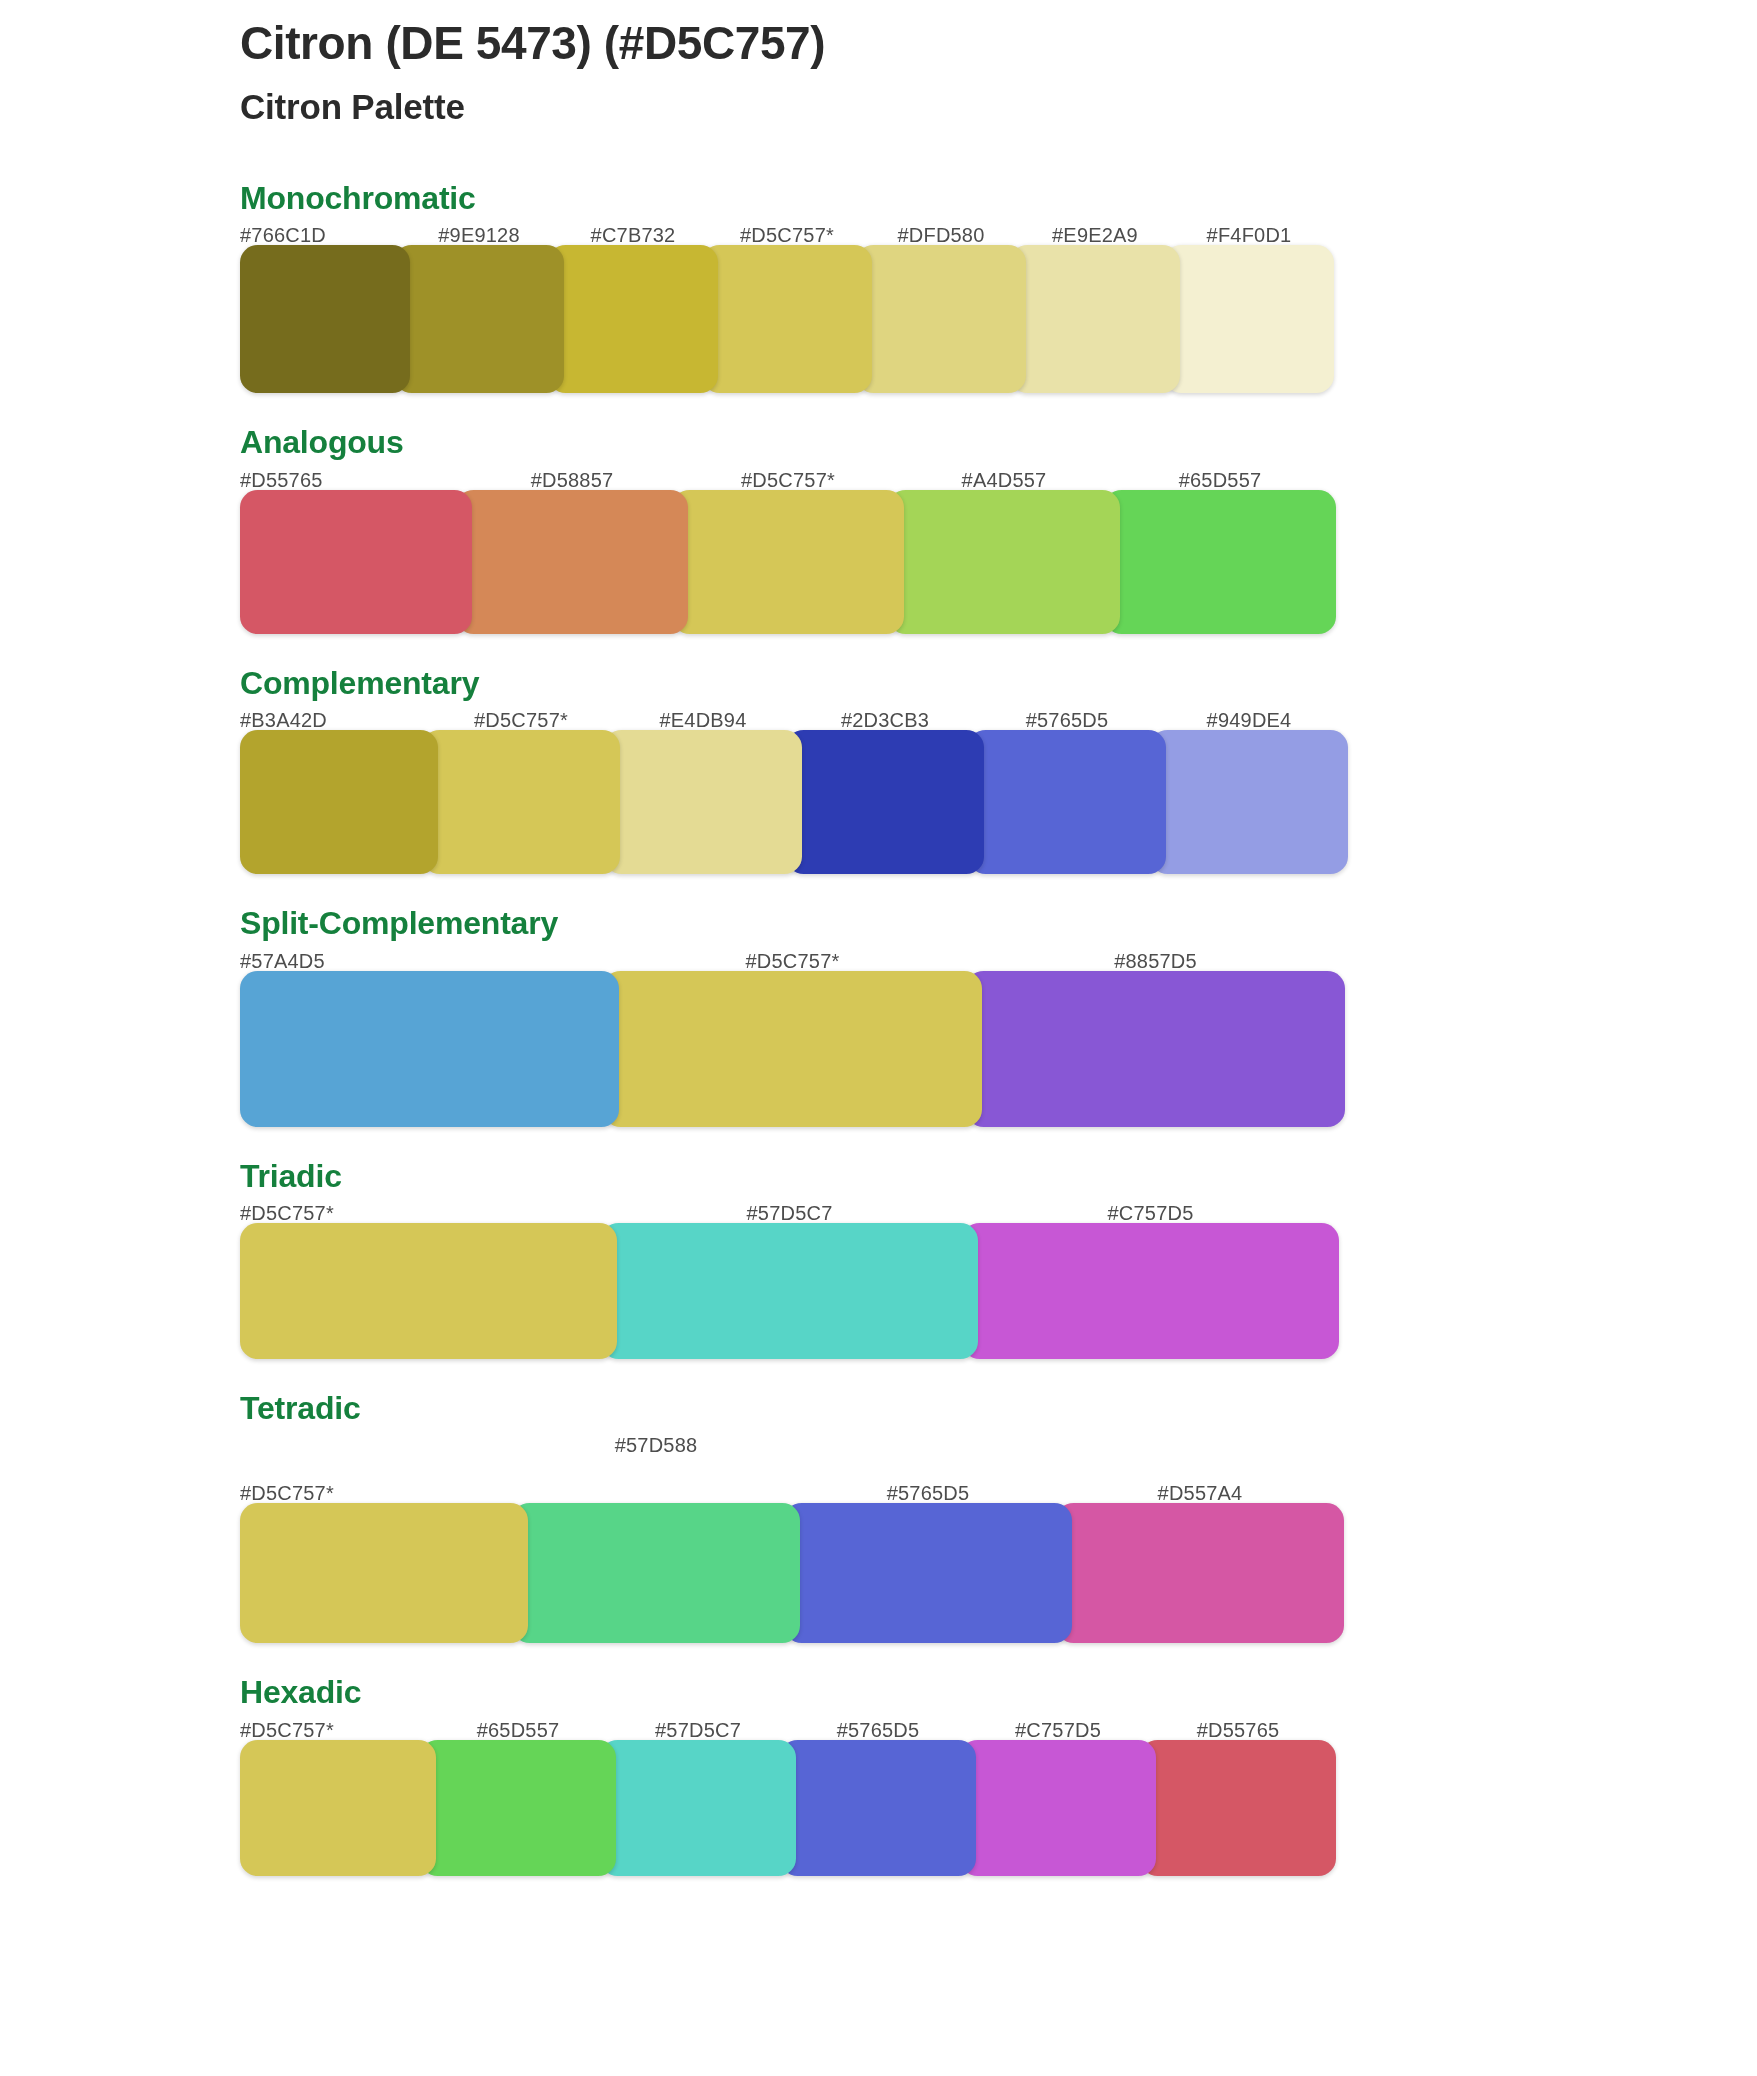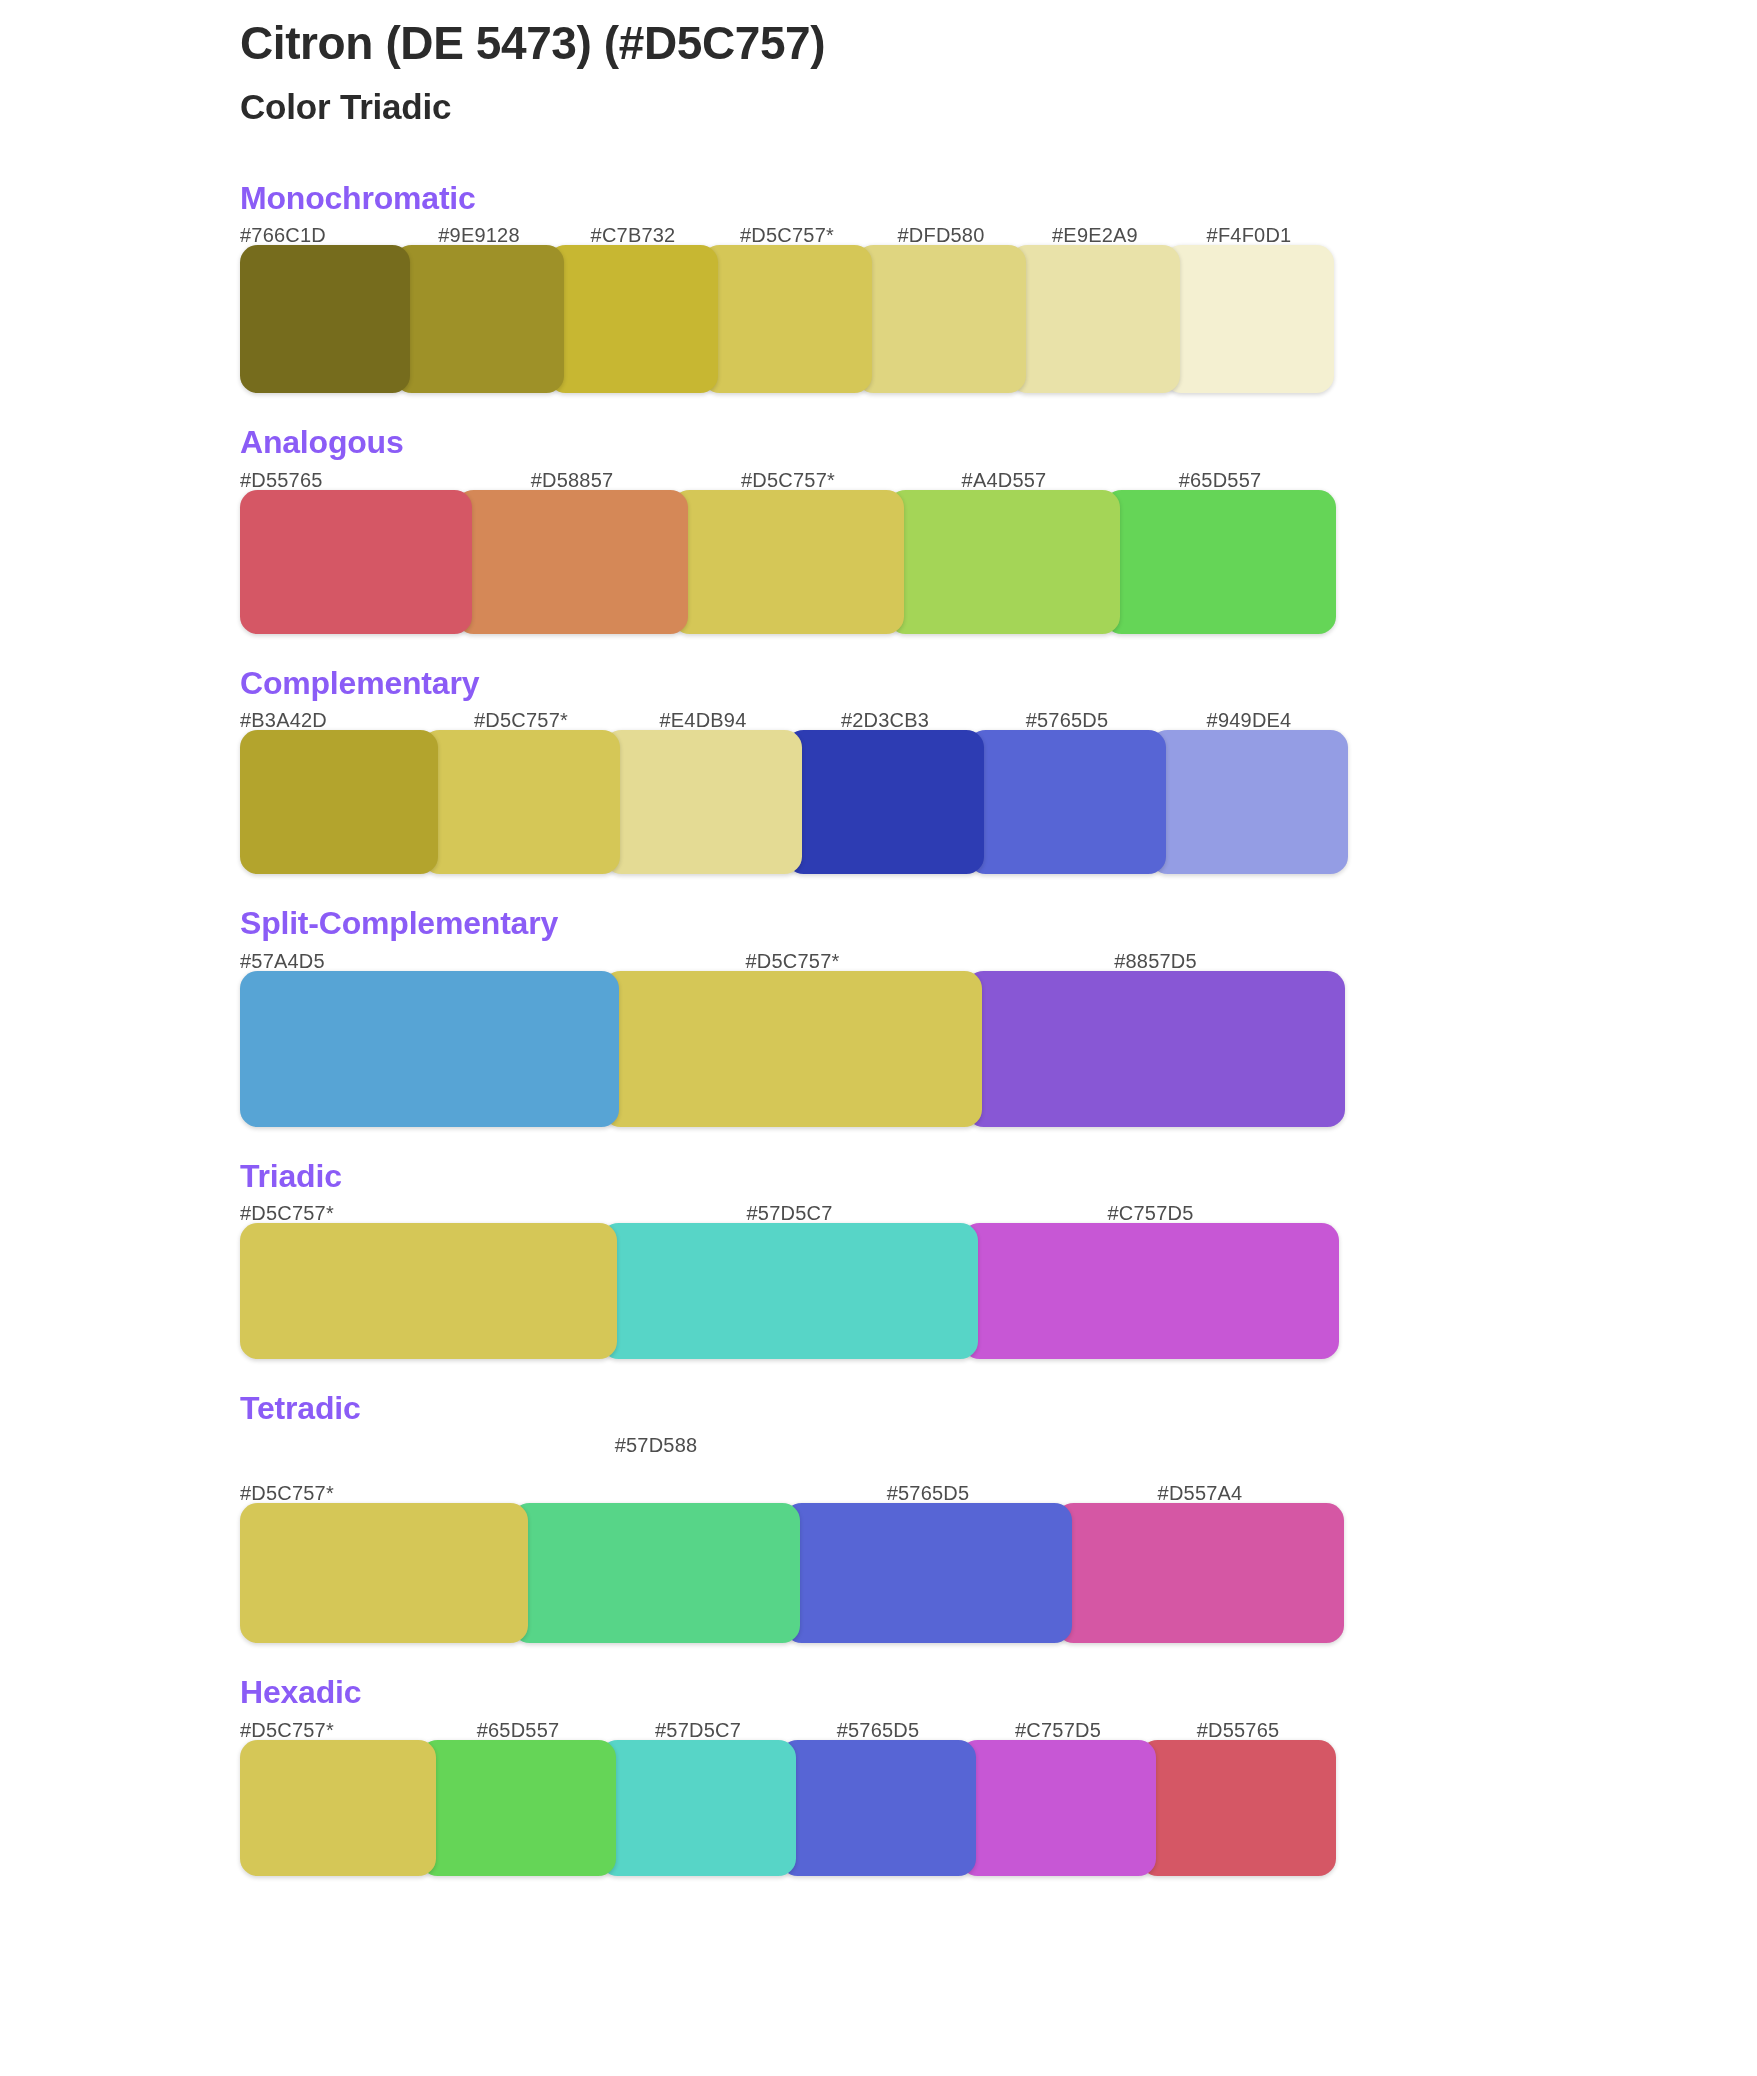"Color Triadic" h2.page-subtitle { text: Color Triadic -> Citron Palette }
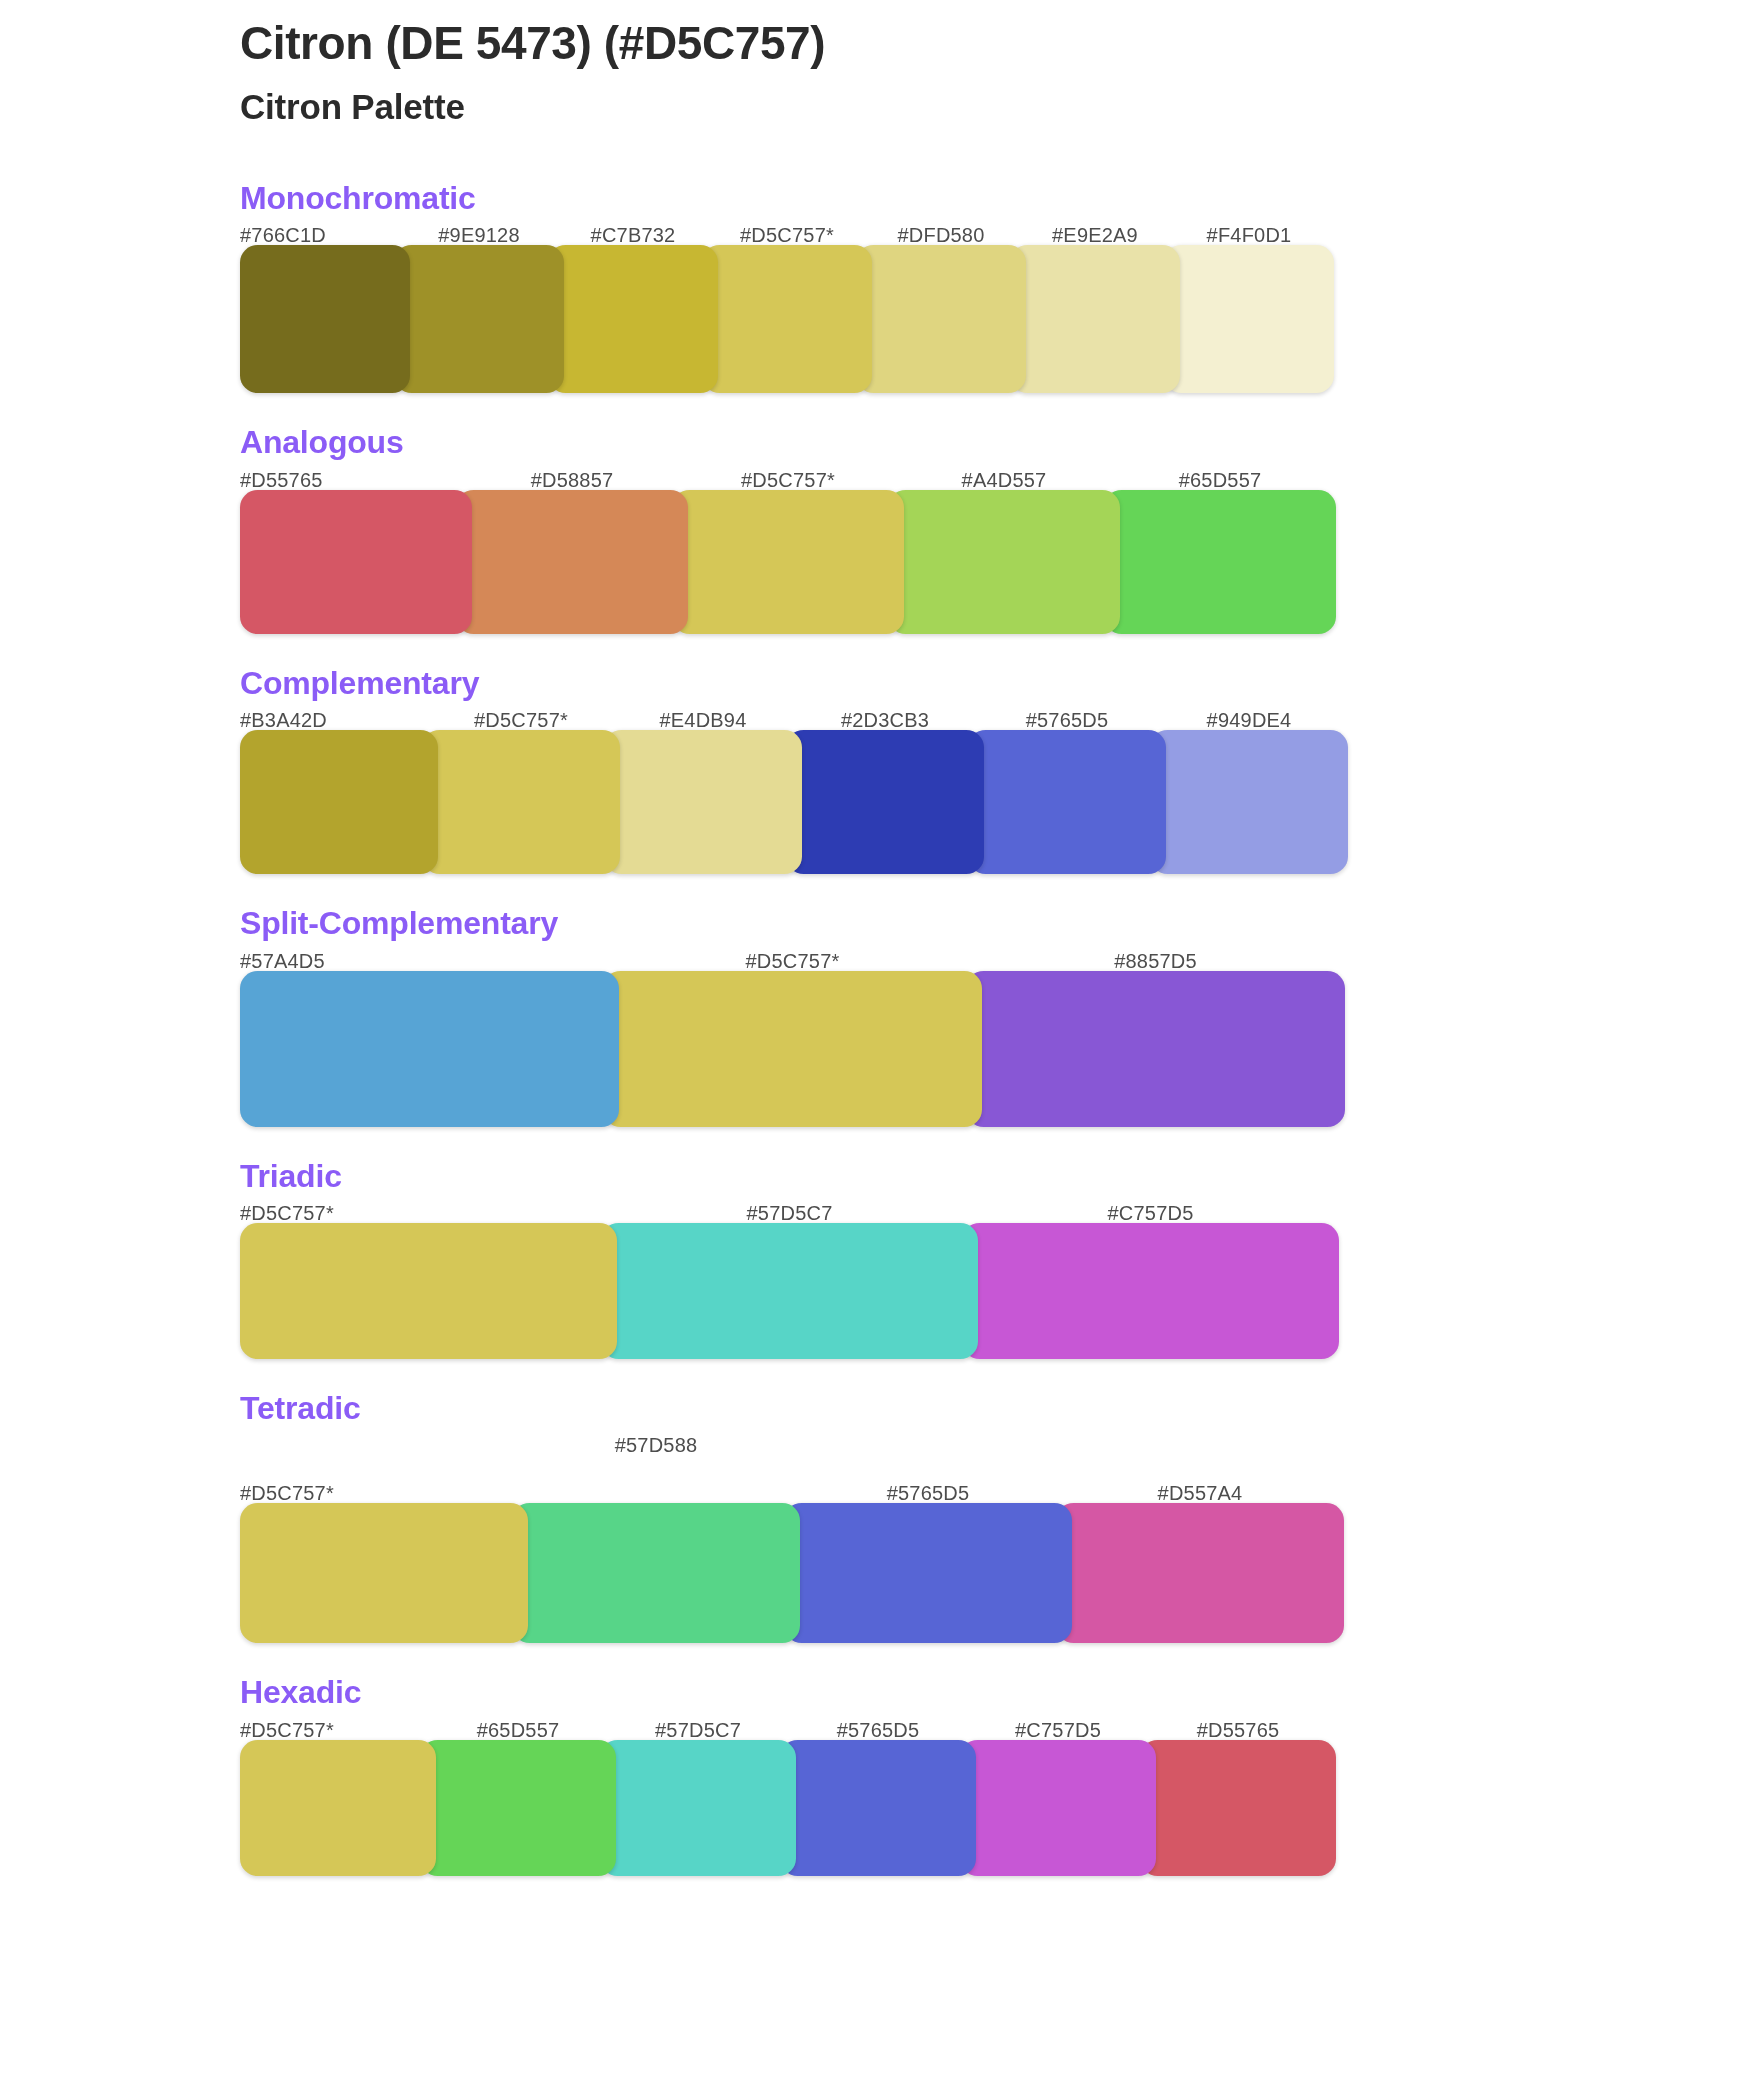"Monochromatic" .section-heading { color: #8b5cf6 -> #15803d }
